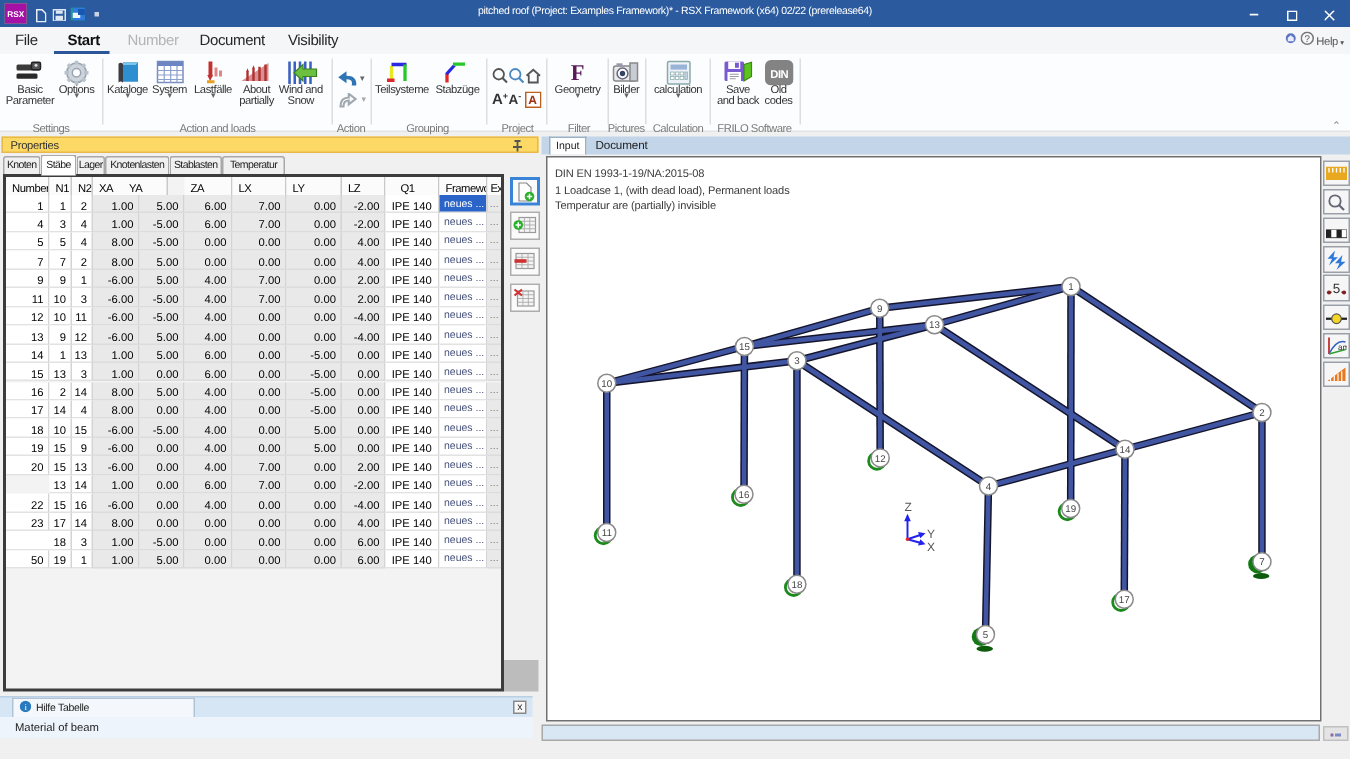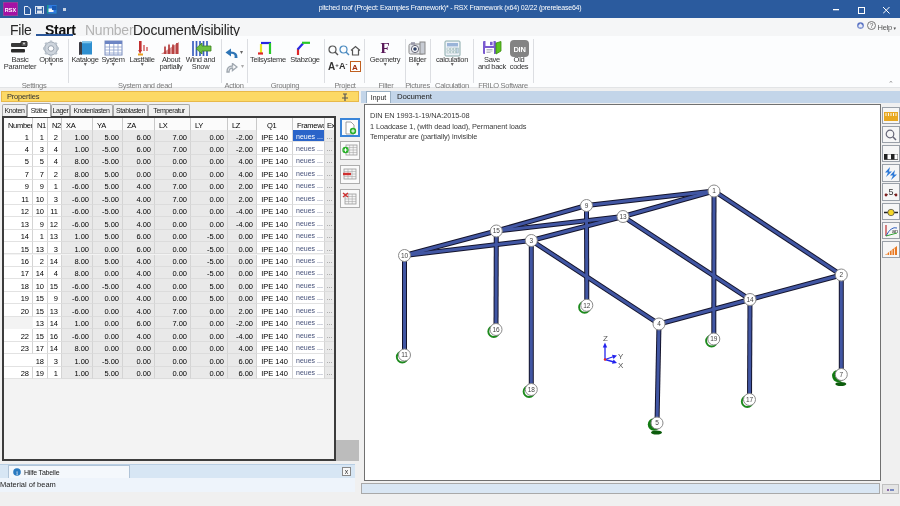"File" .mtab { font-size: 14px -> 10px }
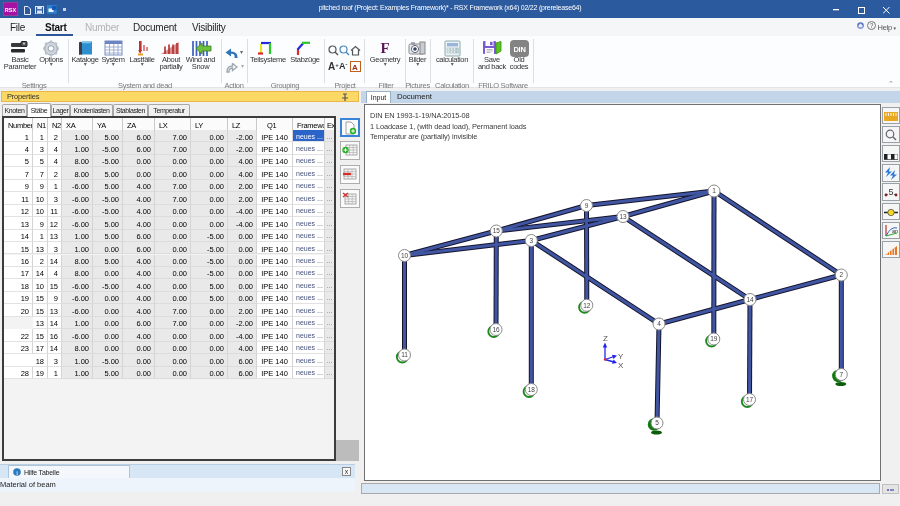"System and dead" div.glabel { text: System and dead -> Action and loads }
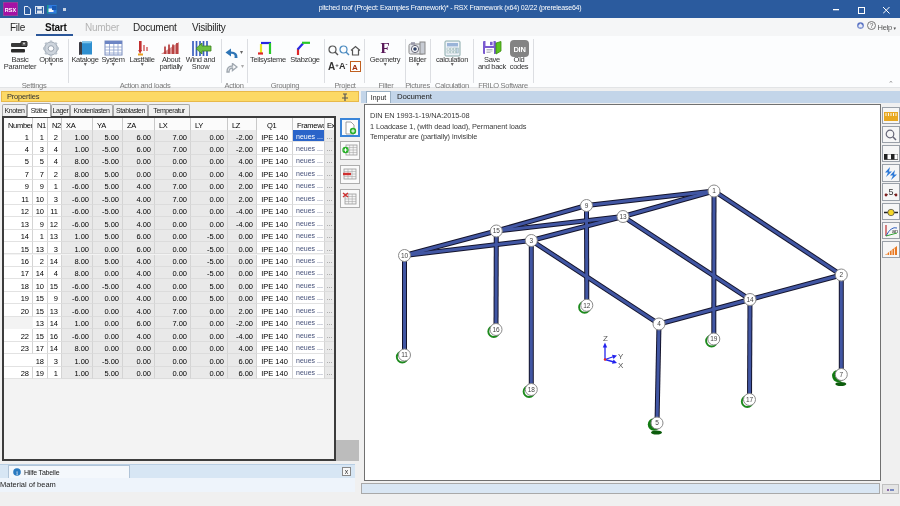"YA" div.th { left: 89px -> 78px }
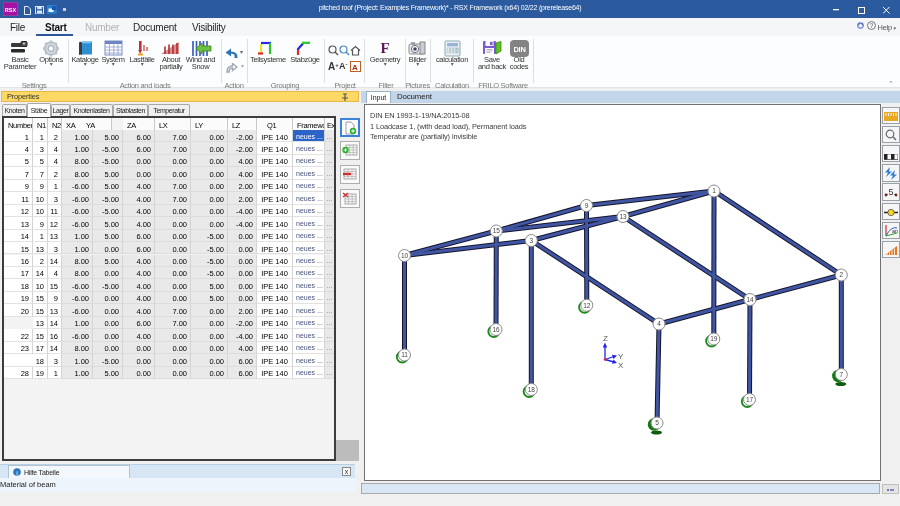"28" div.td { text: 28 -> 50 }
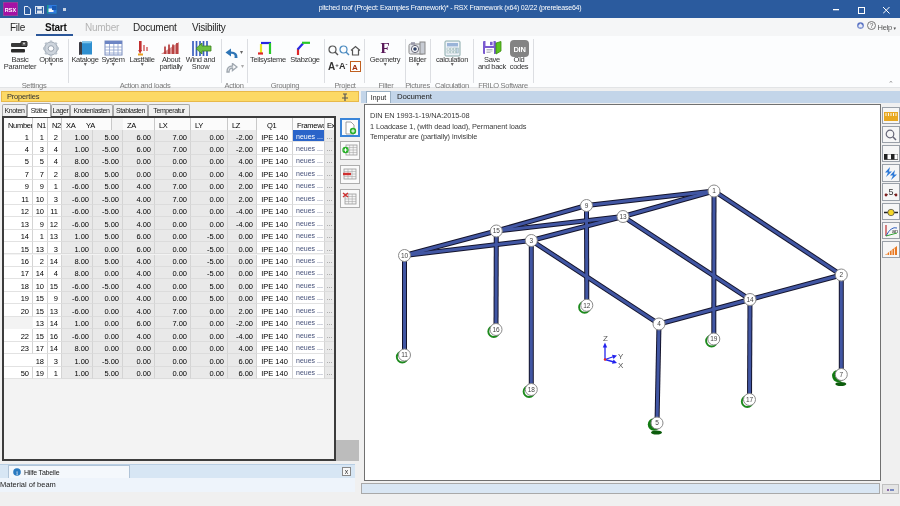"Material of beam" .statrow { padding-left: none -> 10px }
